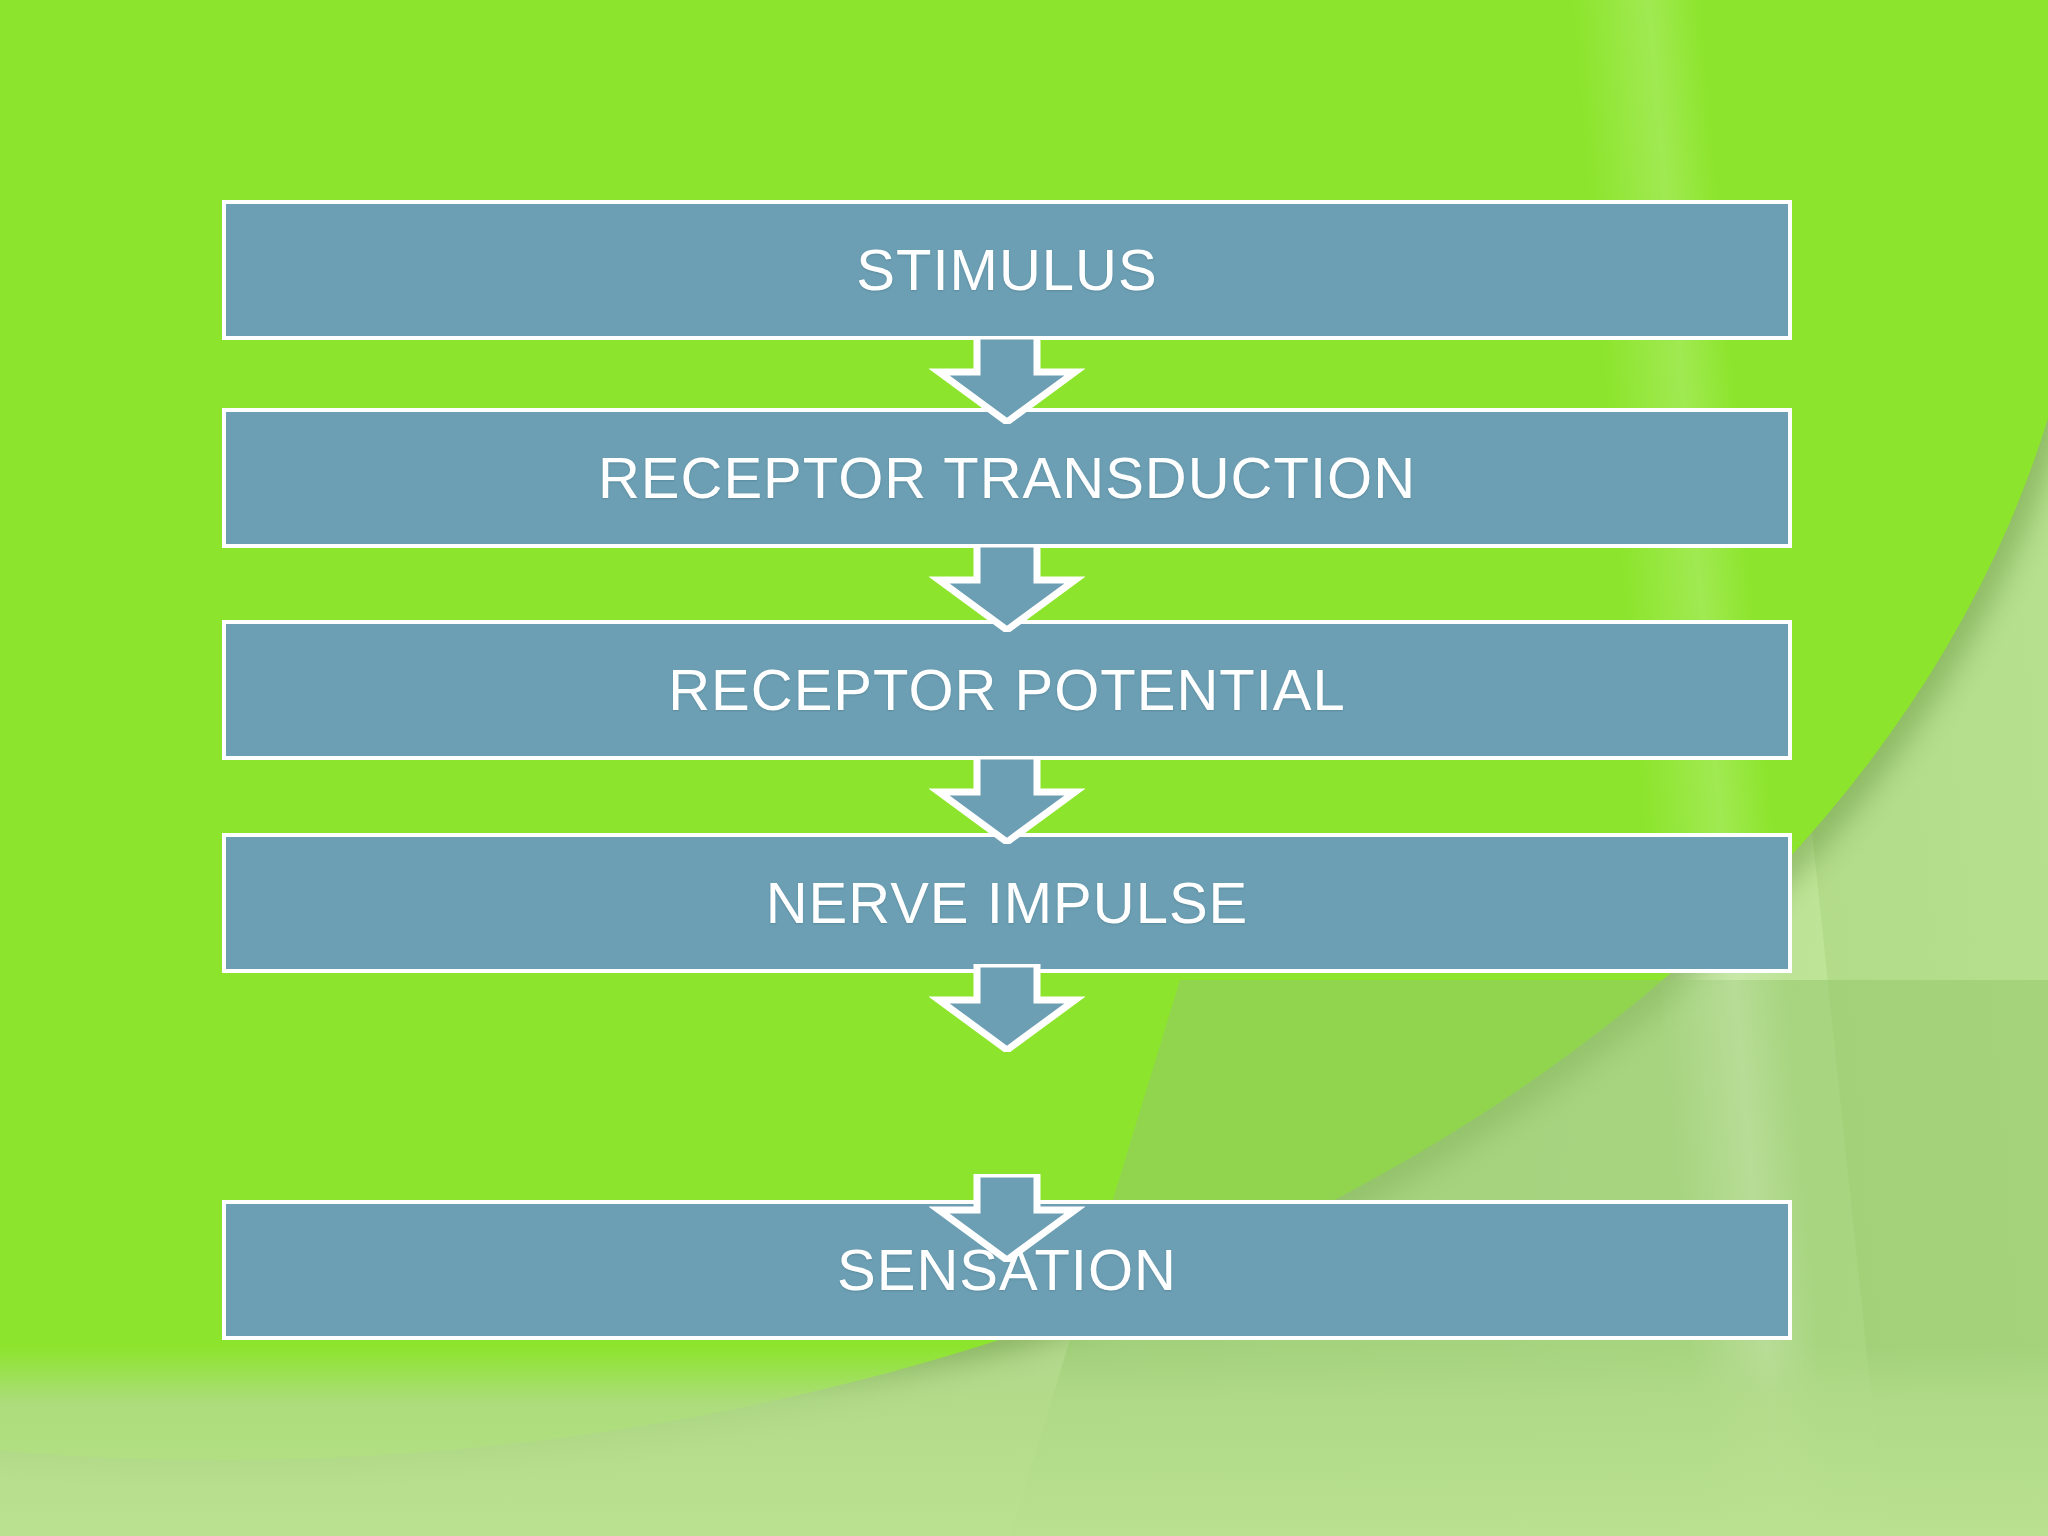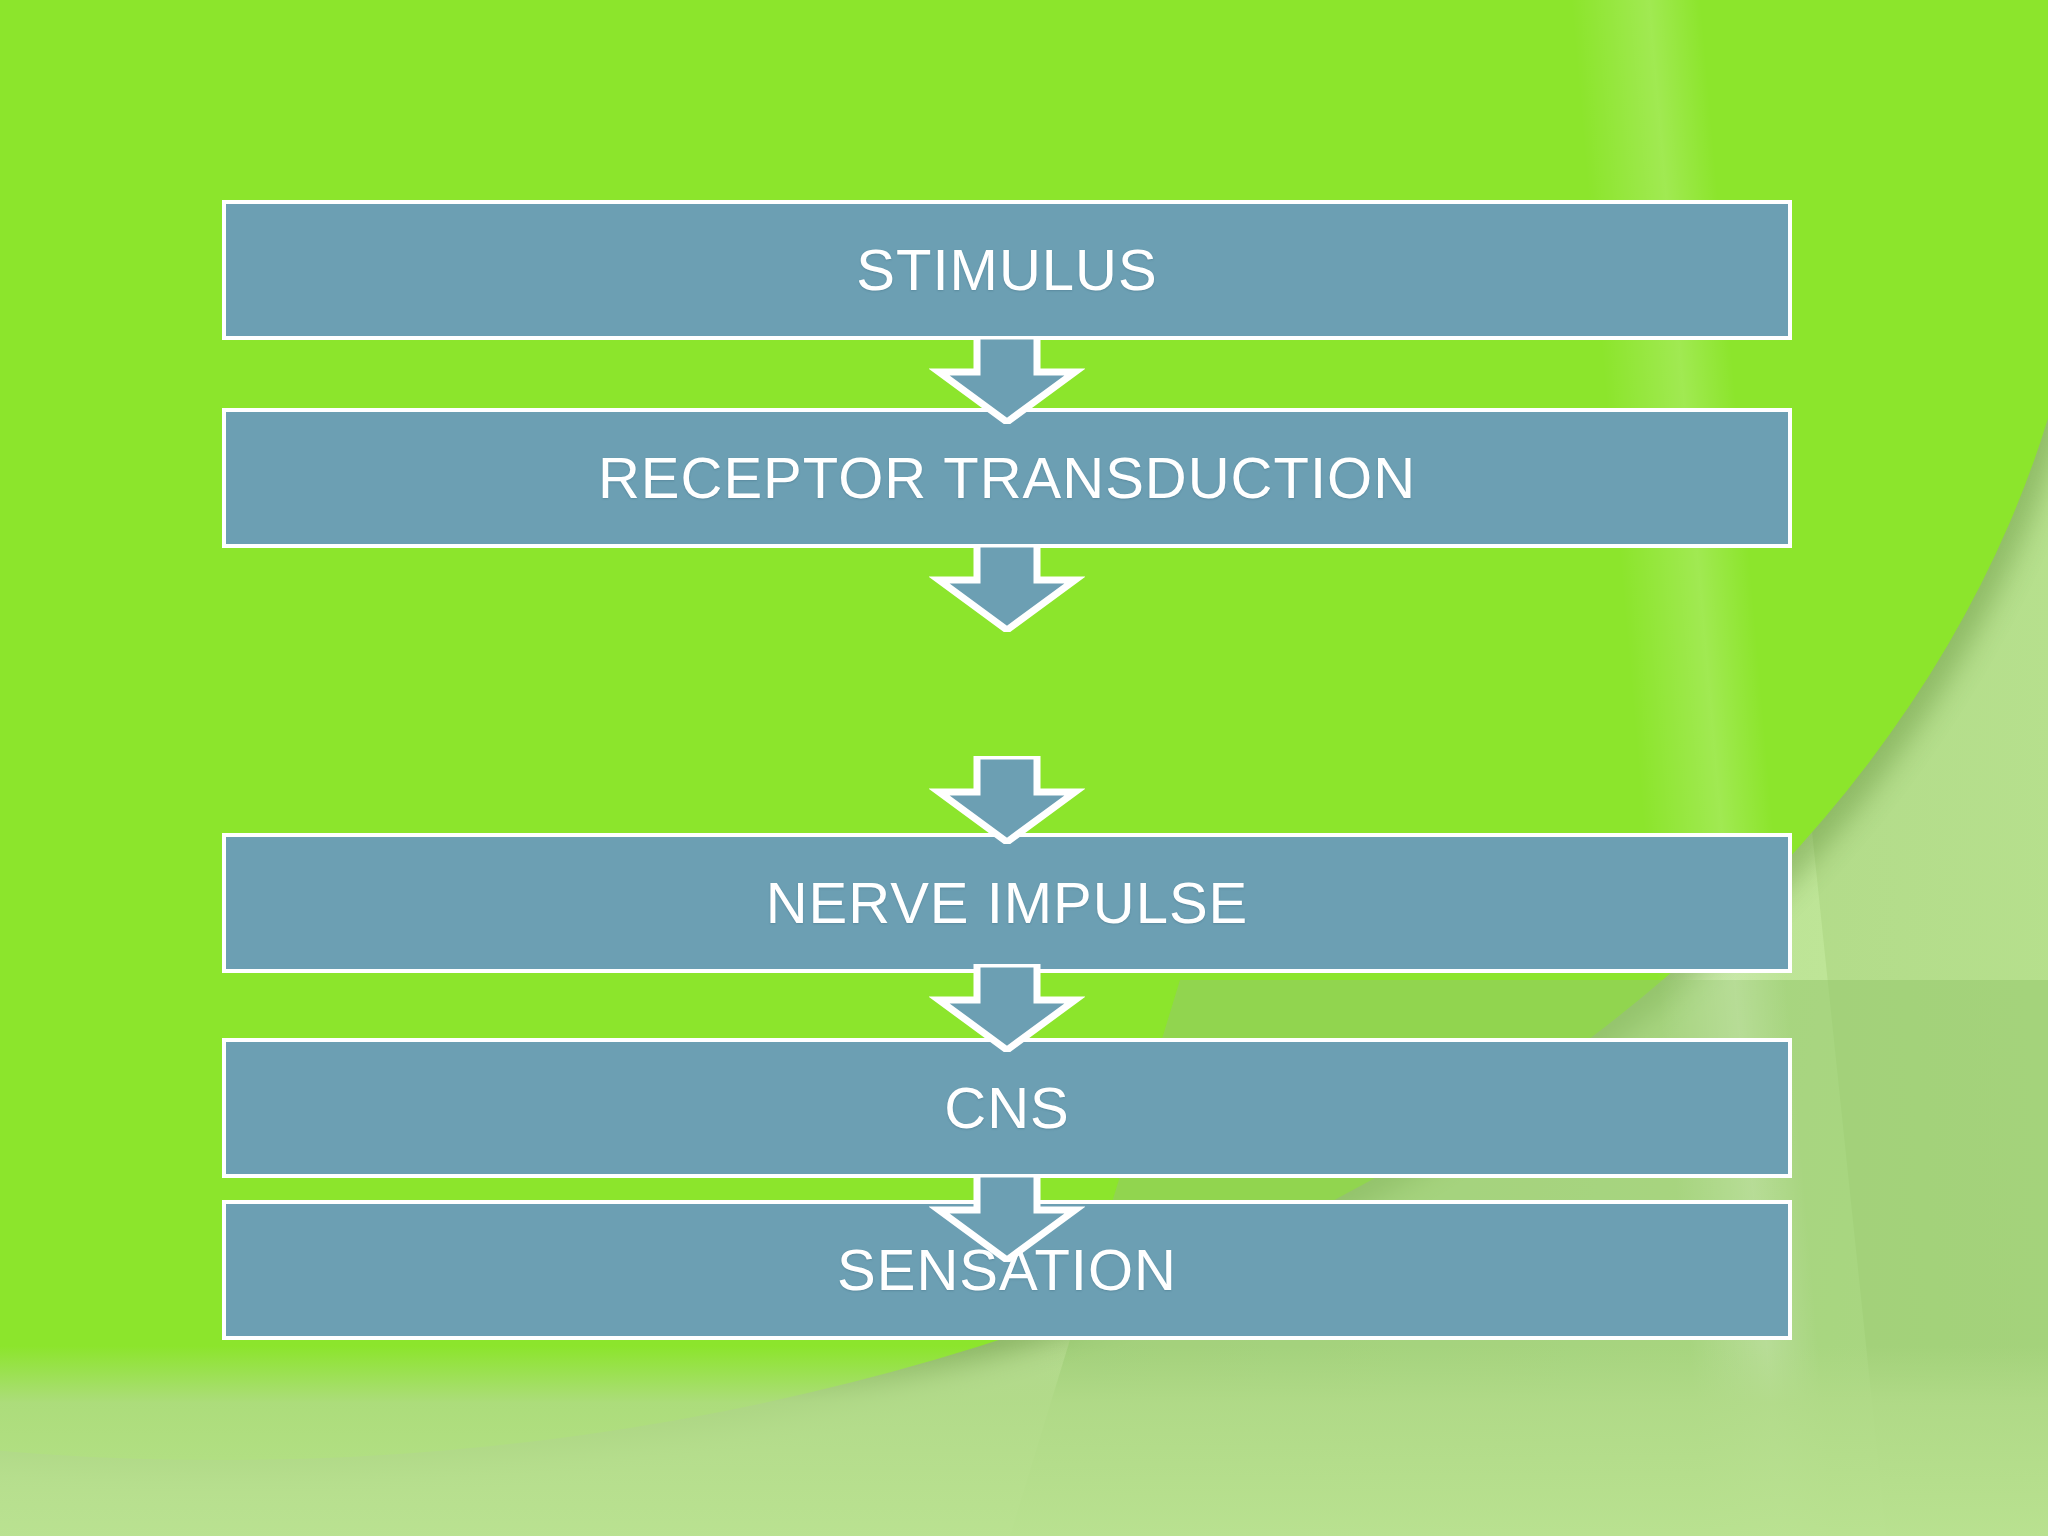"RECEPTOR POTENTIAL" div.step { html: none -> <div> <span>RECEPTOR POTENTIAL</span> </div> }
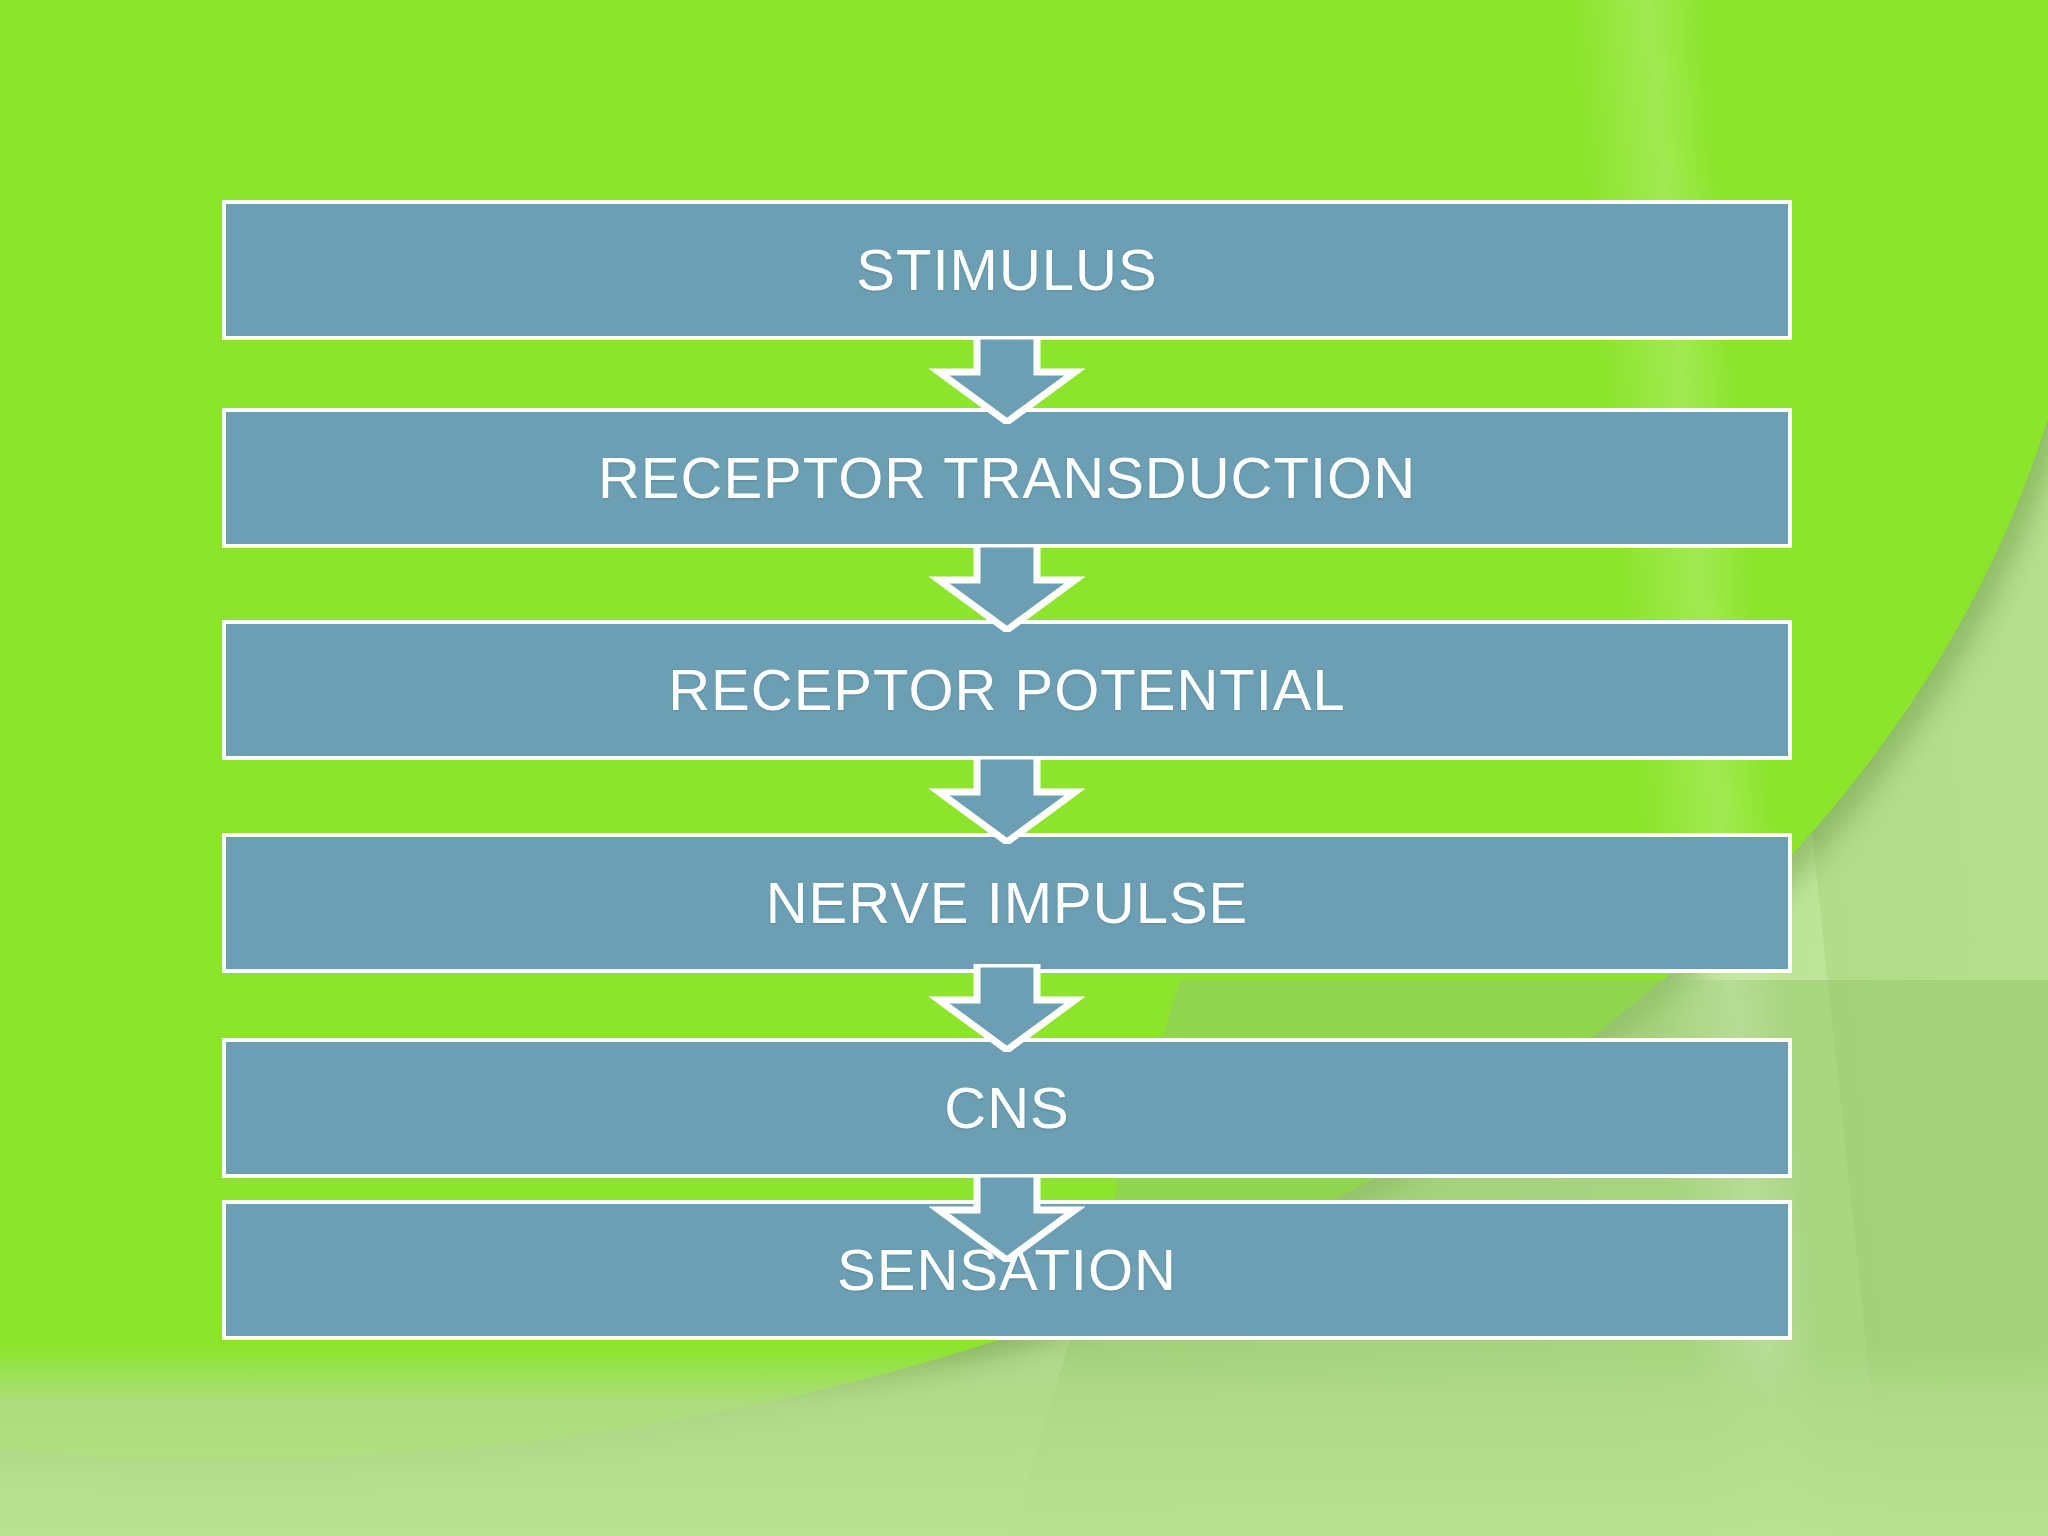"CNS" div.step { html: <div> <span>CNS</span> </div> -> none }
